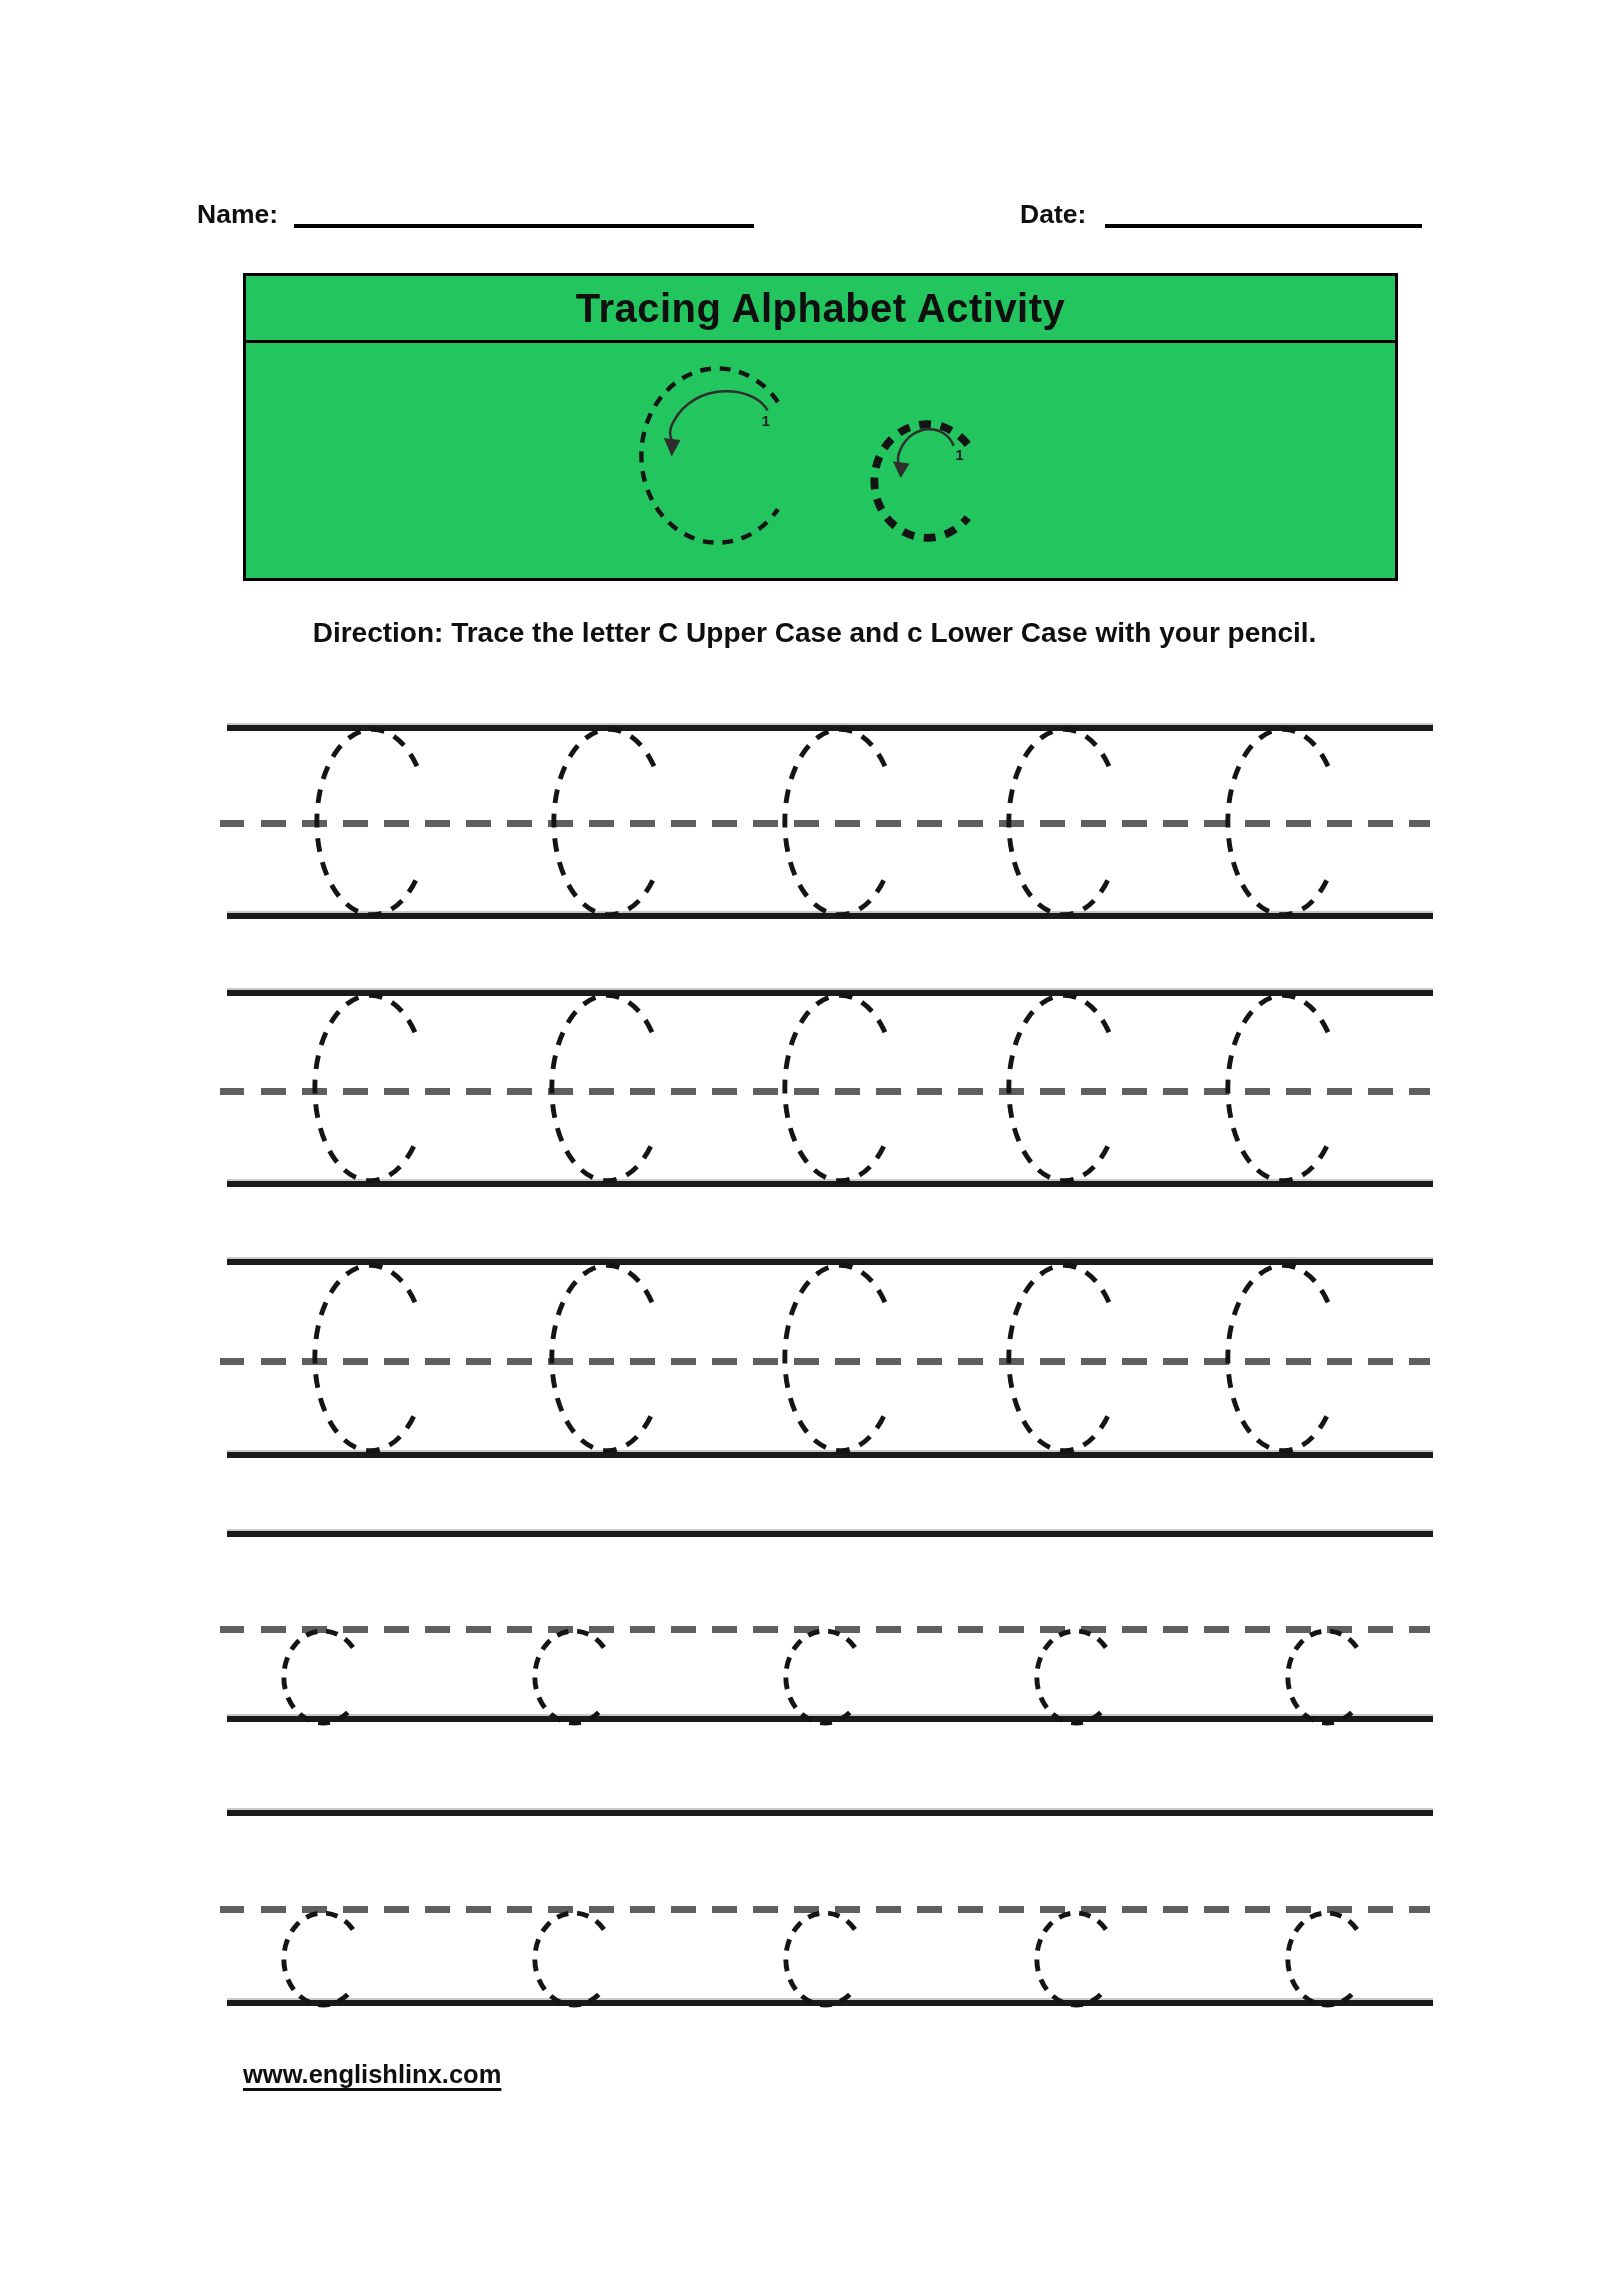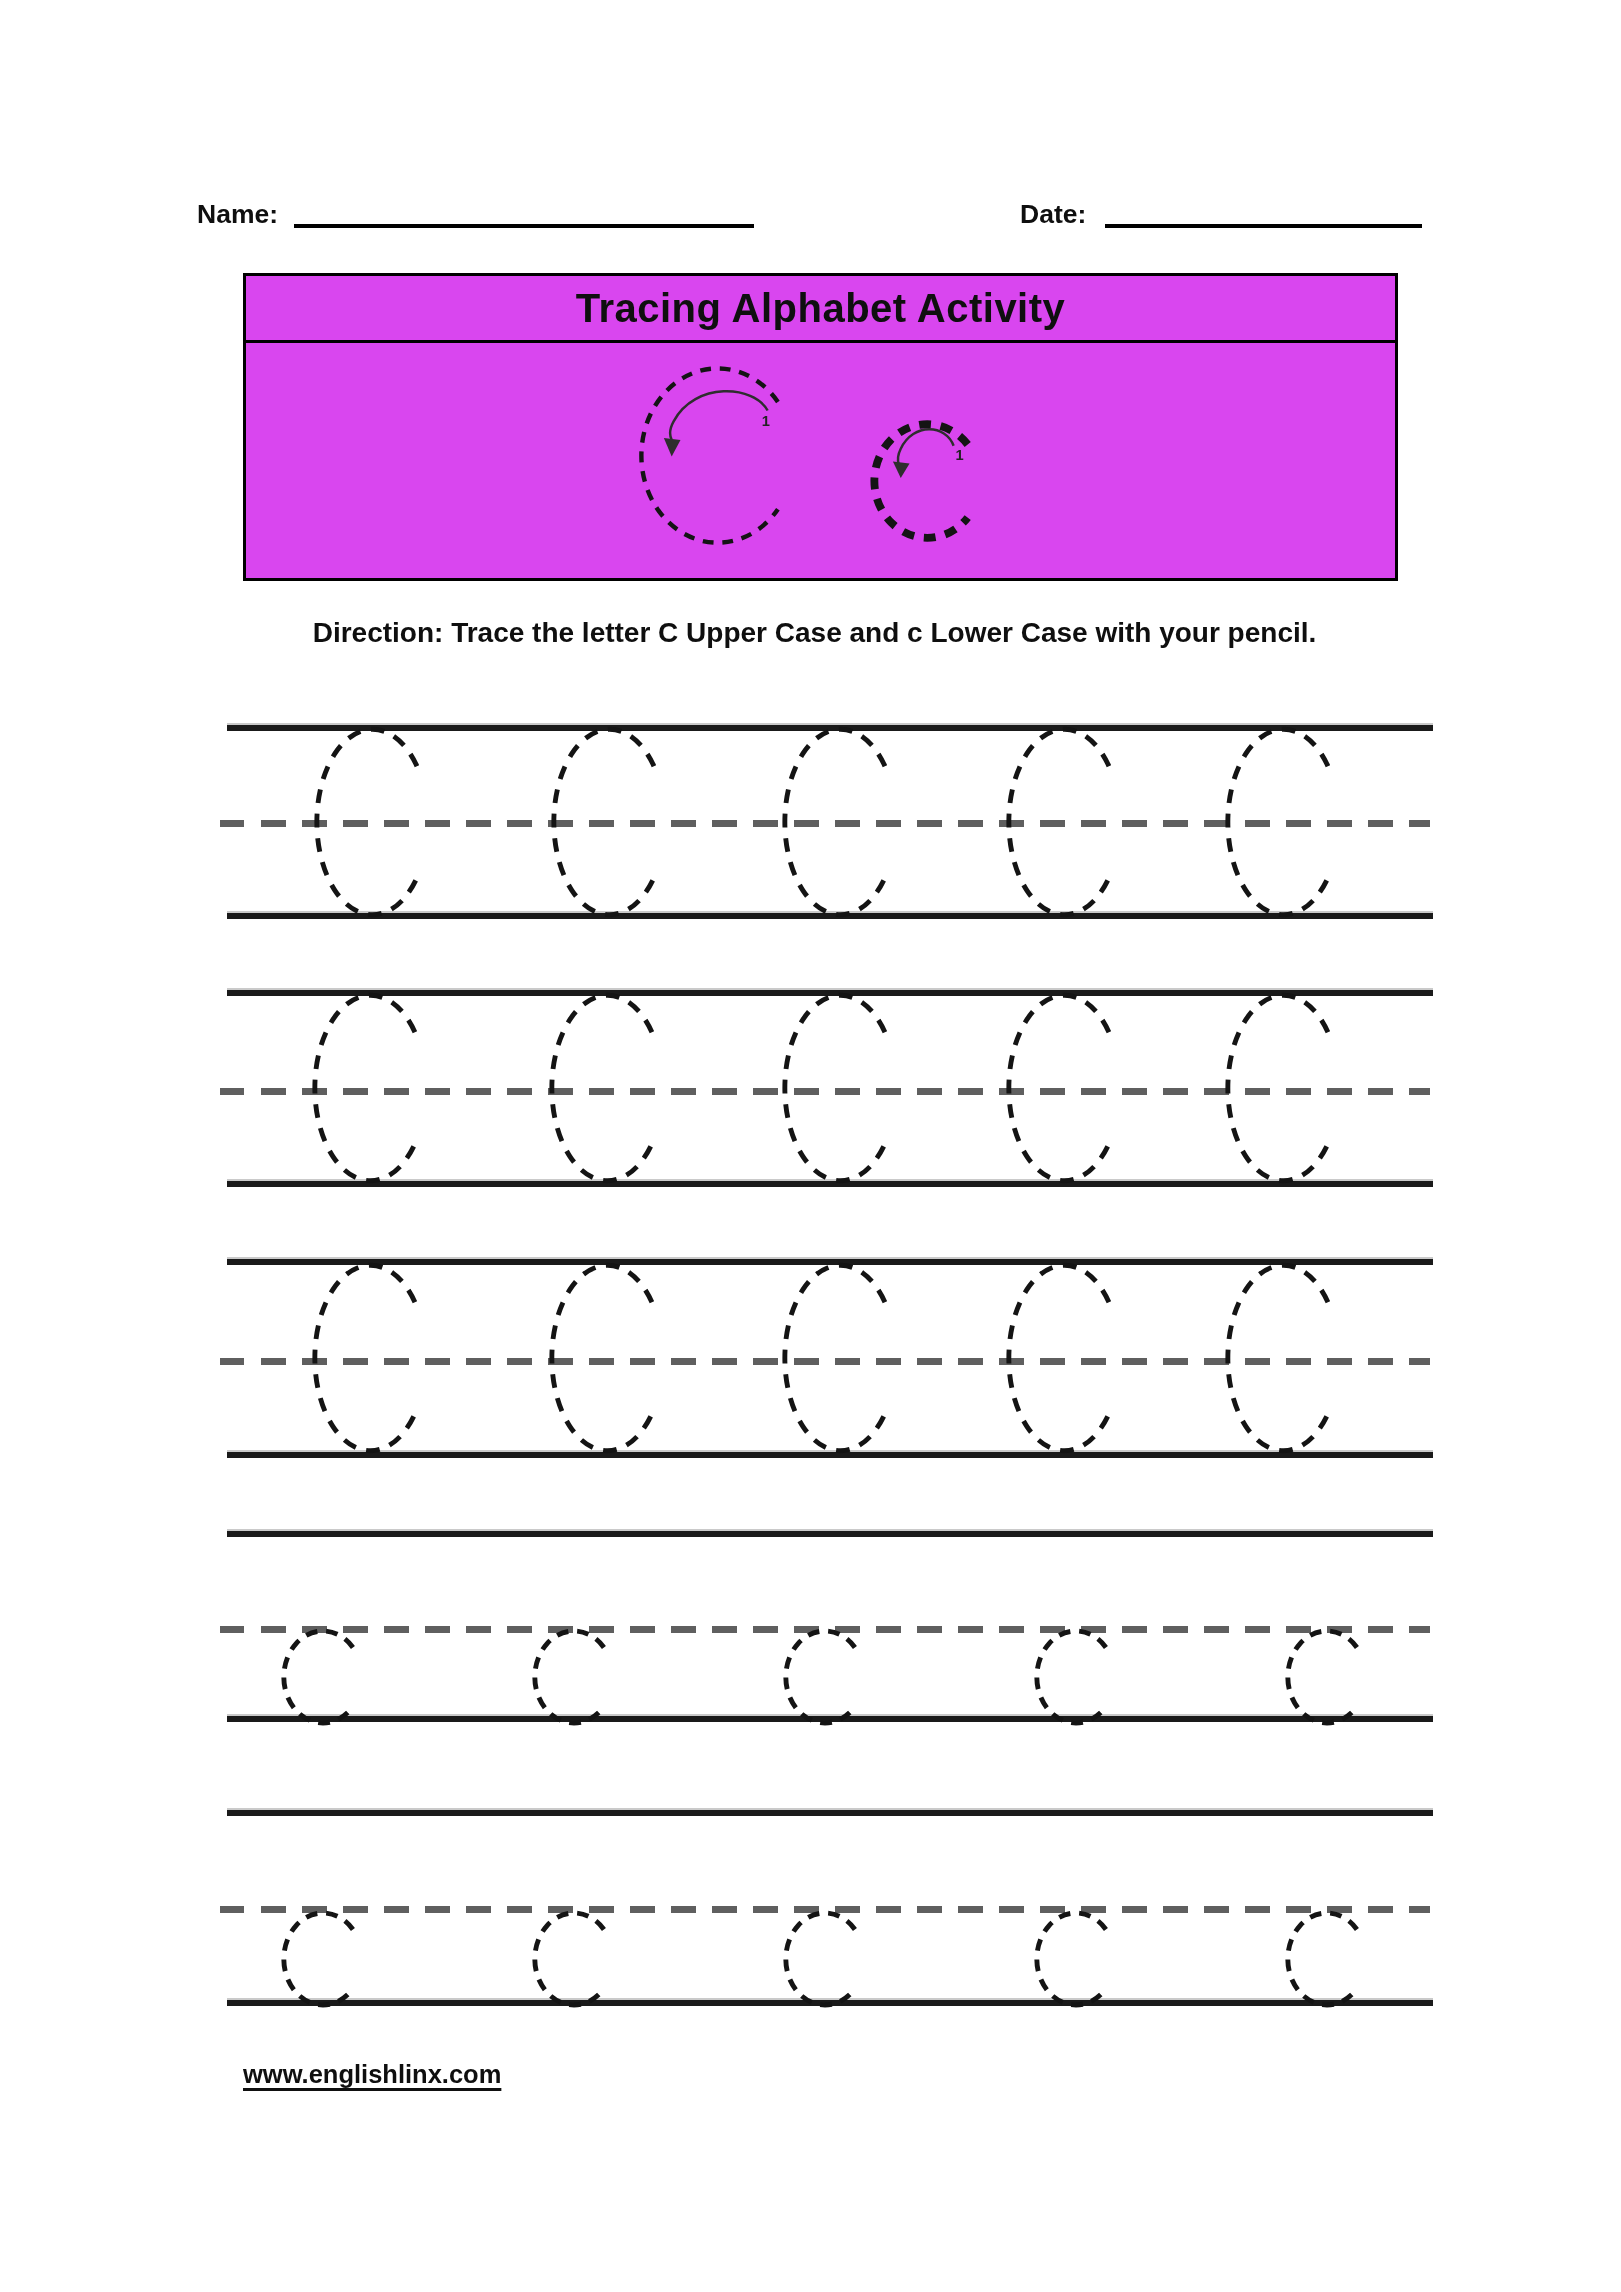"Tracing Alphabet Activity" .title-box { background: #d946ef -> #22c55e }
